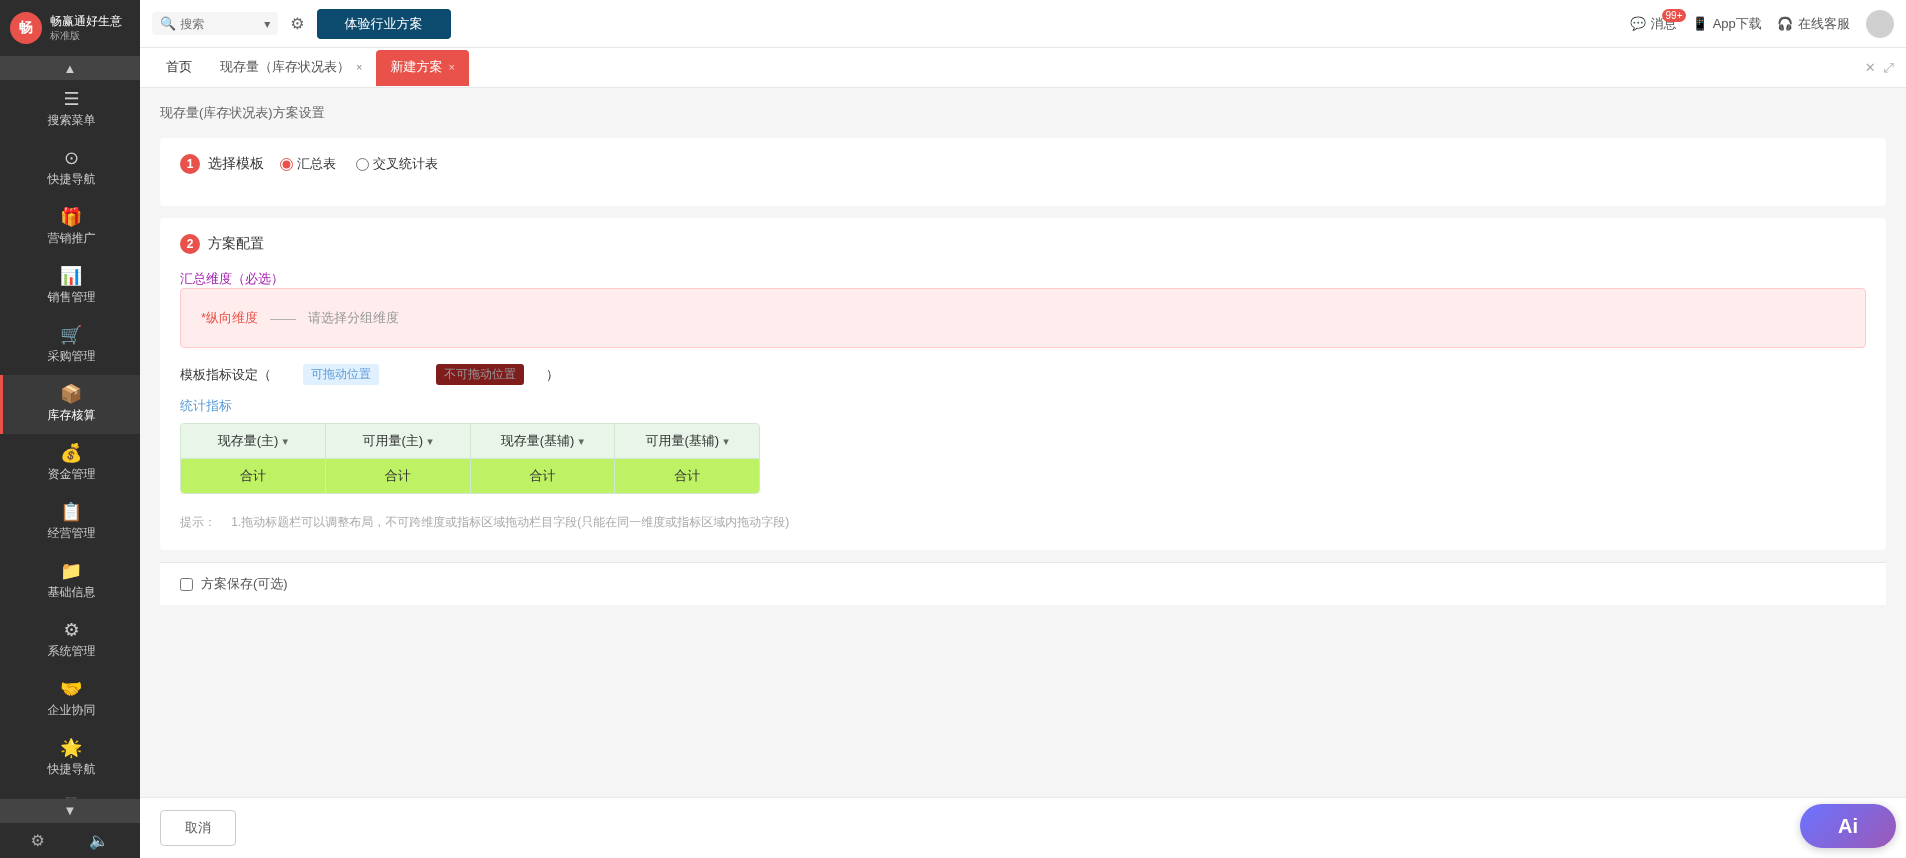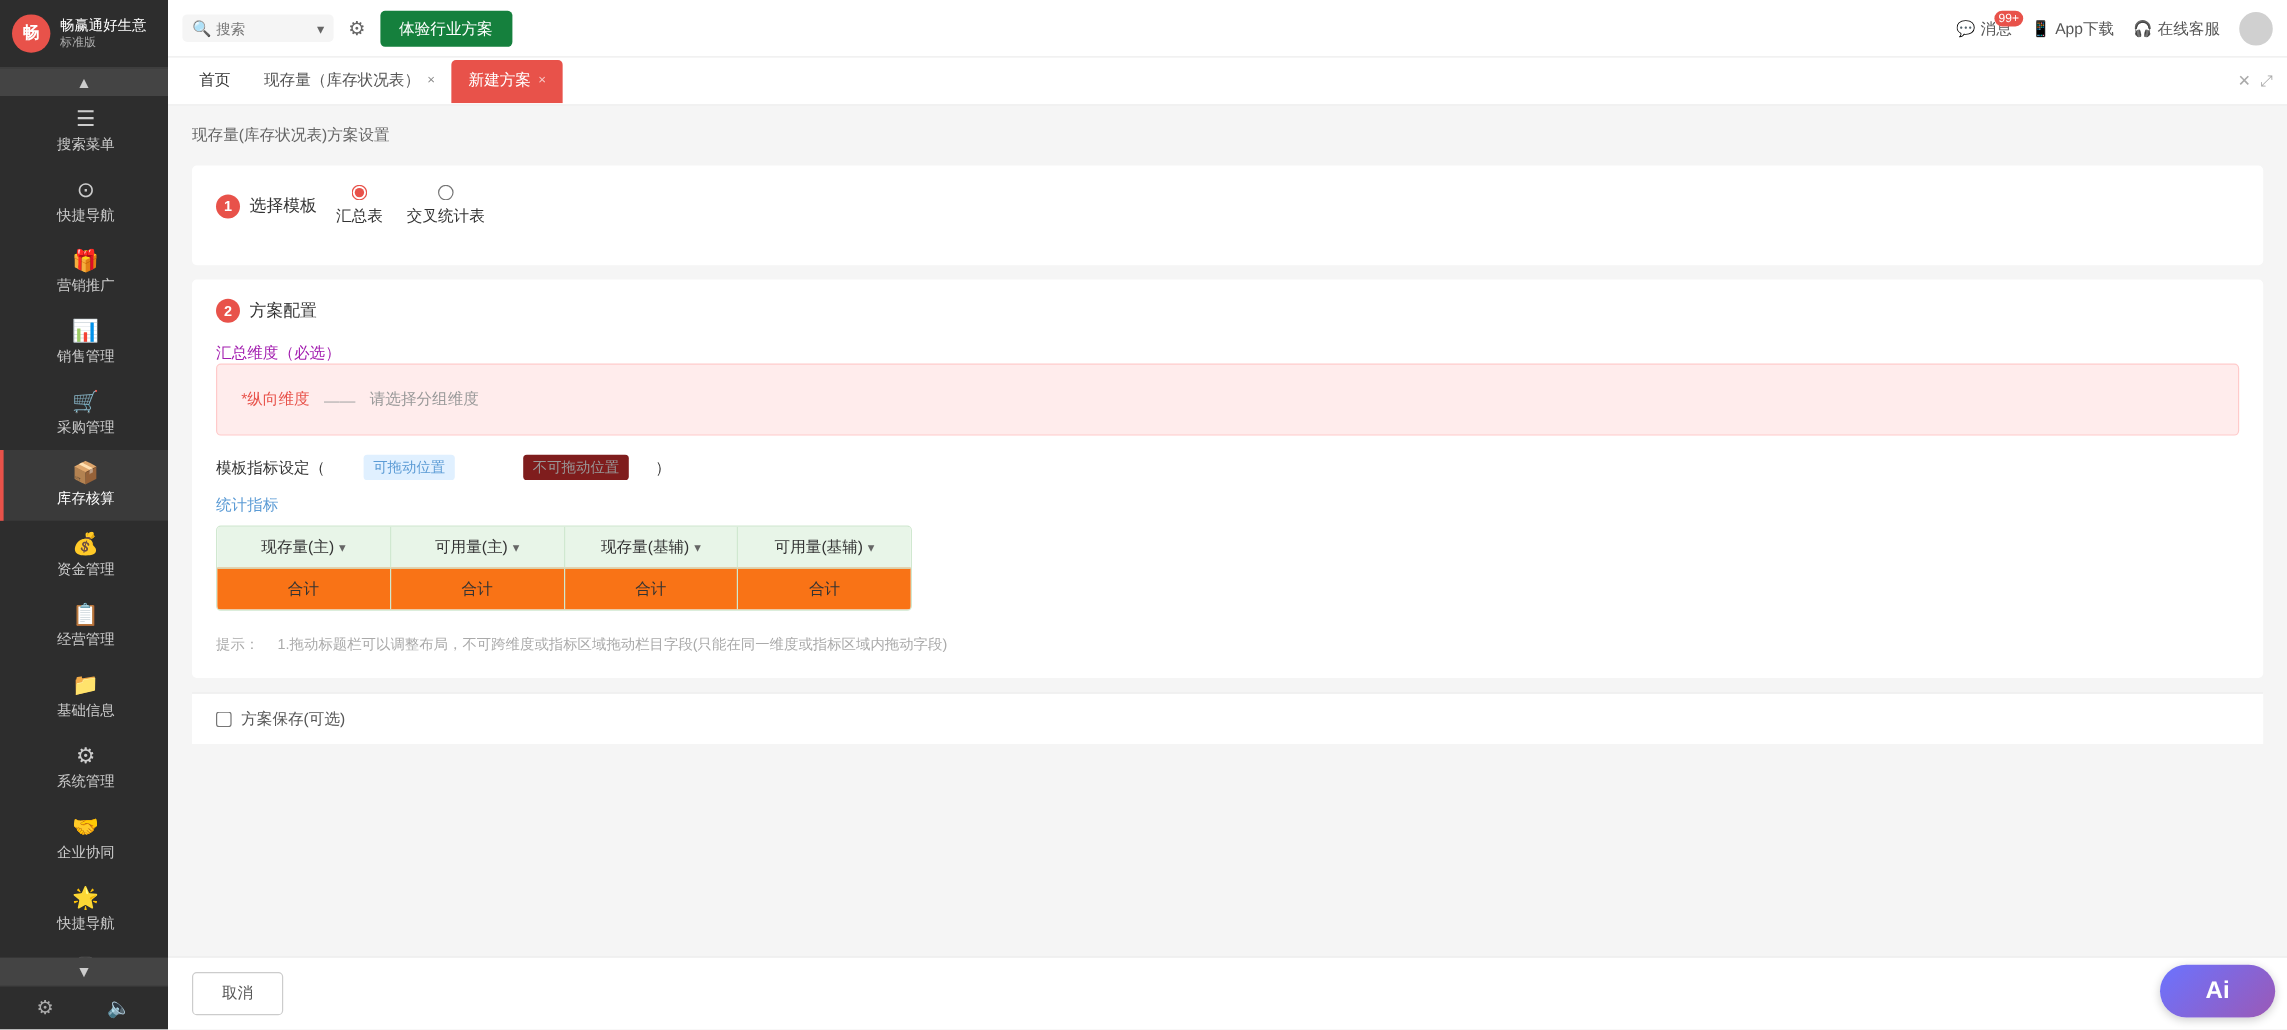"体验行业方案" .topbar-trial-btn { background: #15803d -> #0c4a6e; padding: 6px 16px -> 6px 28px }
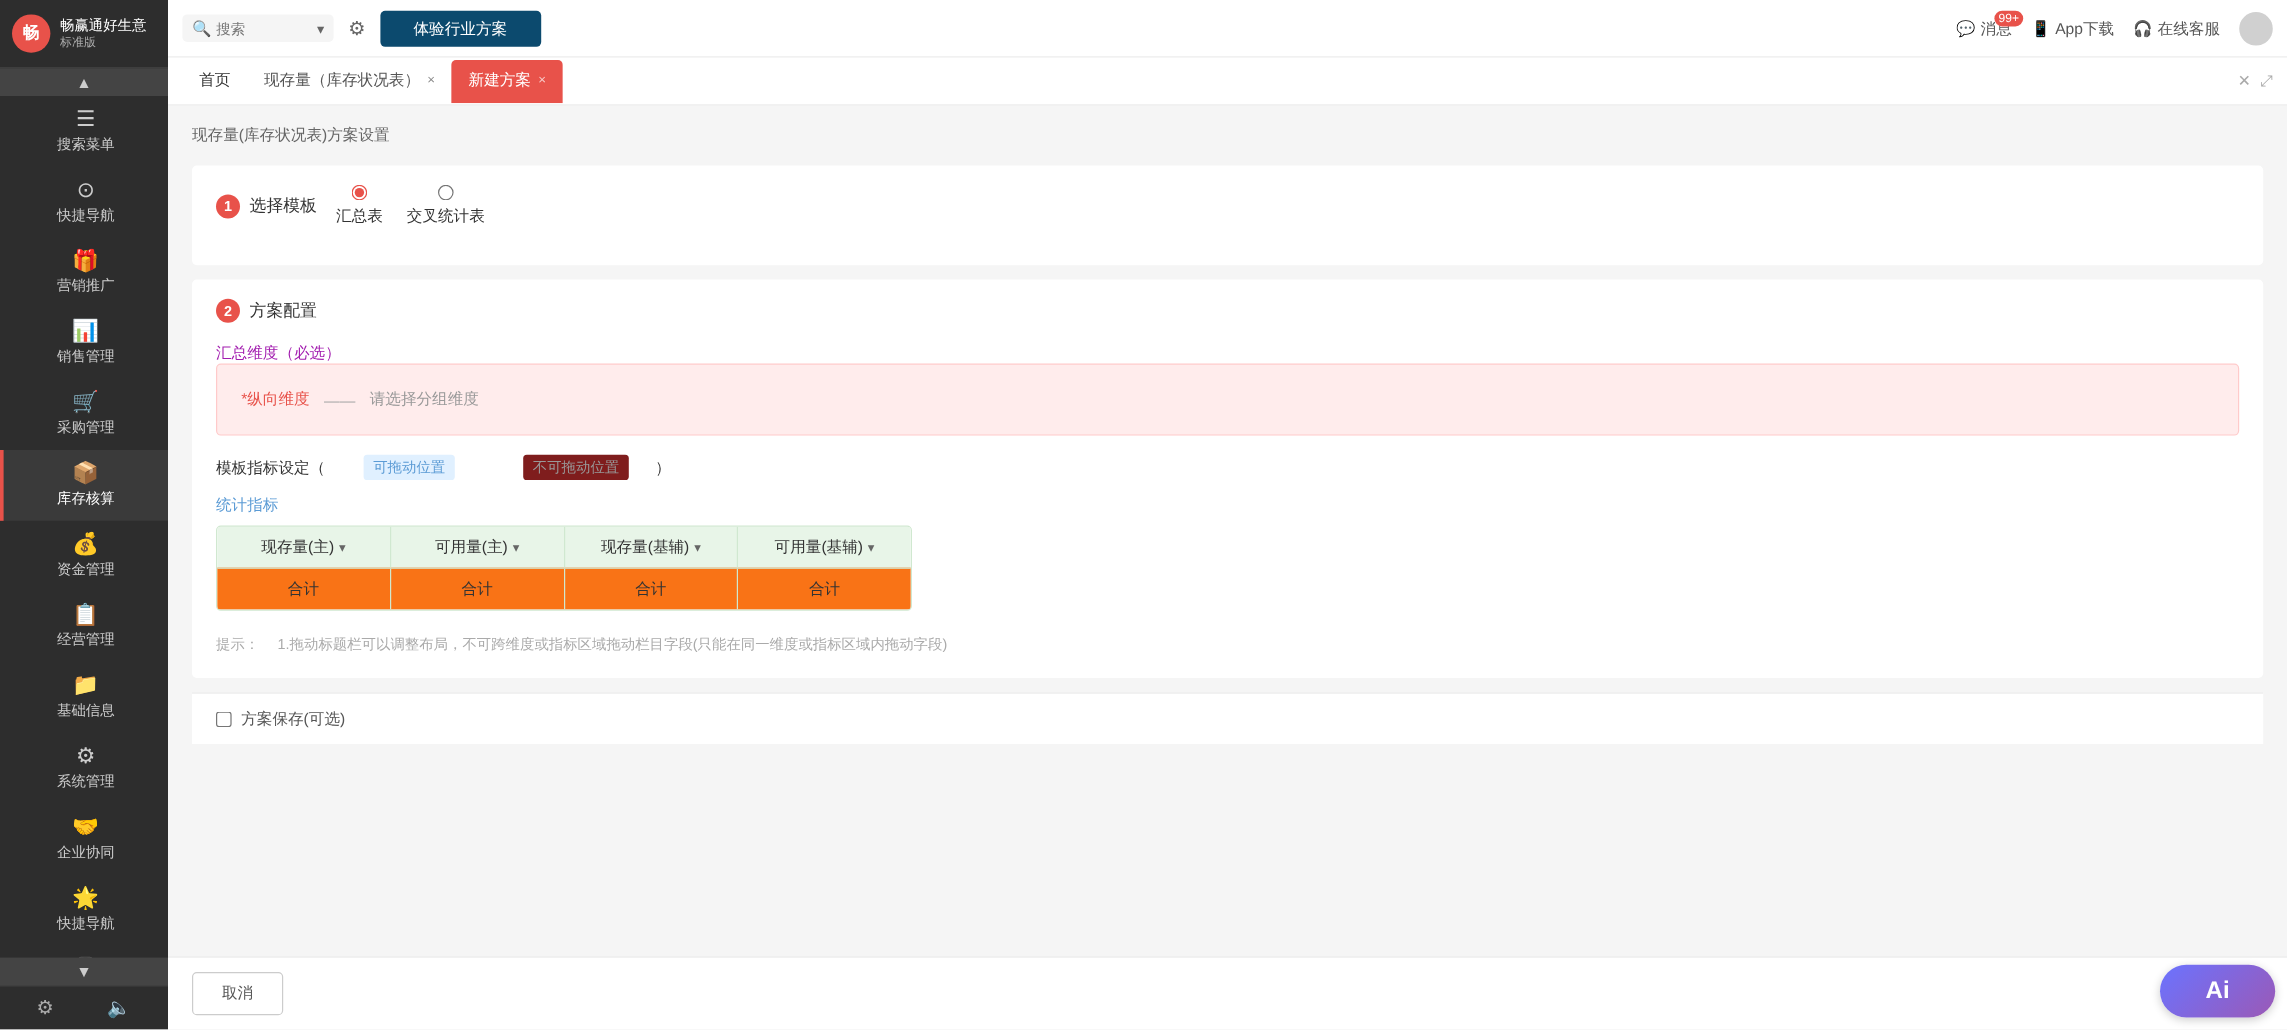"汇总表" .radio-label { flex-direction: column -> none }
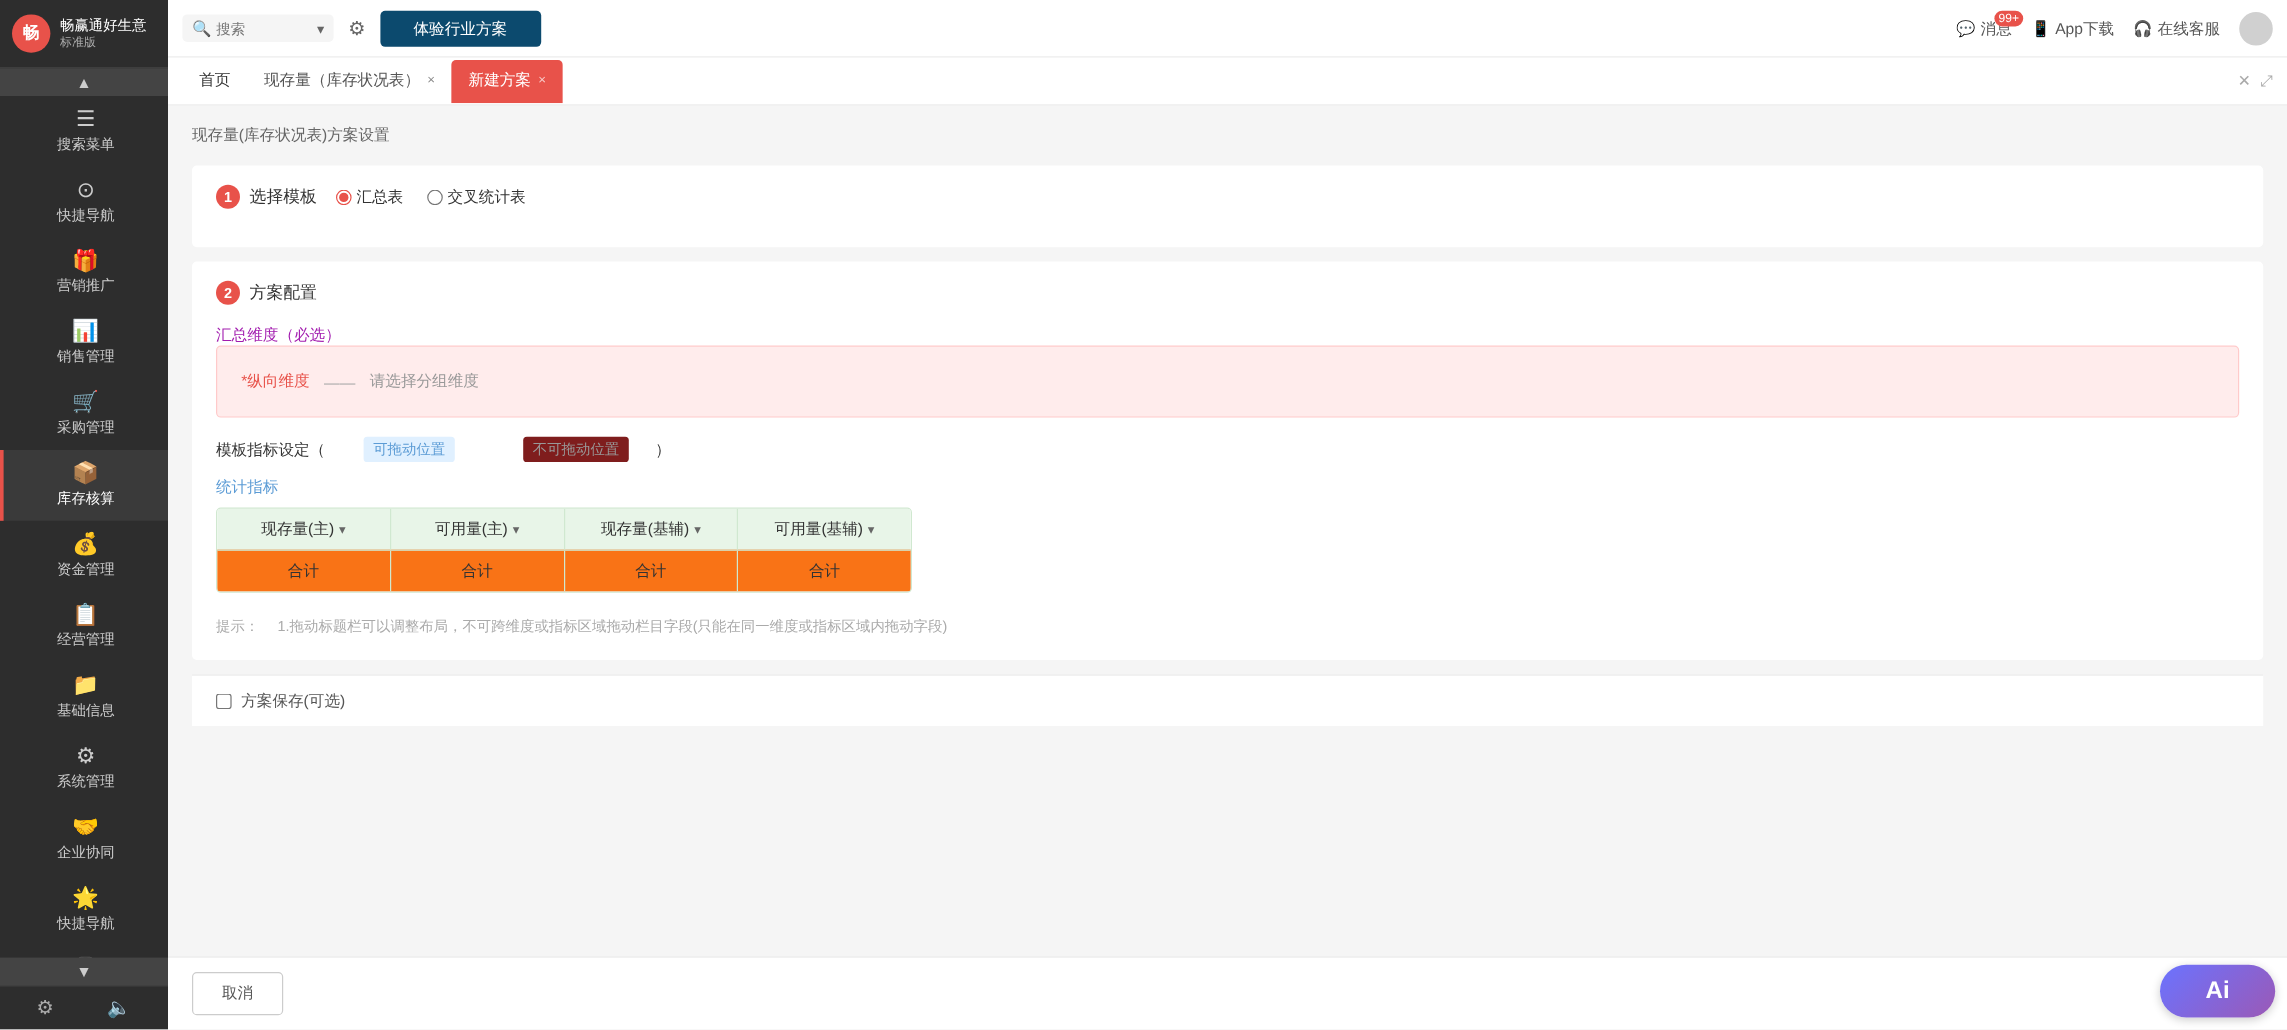"合计" .stats-table-body { background: #f97316 -> #bef264 }
